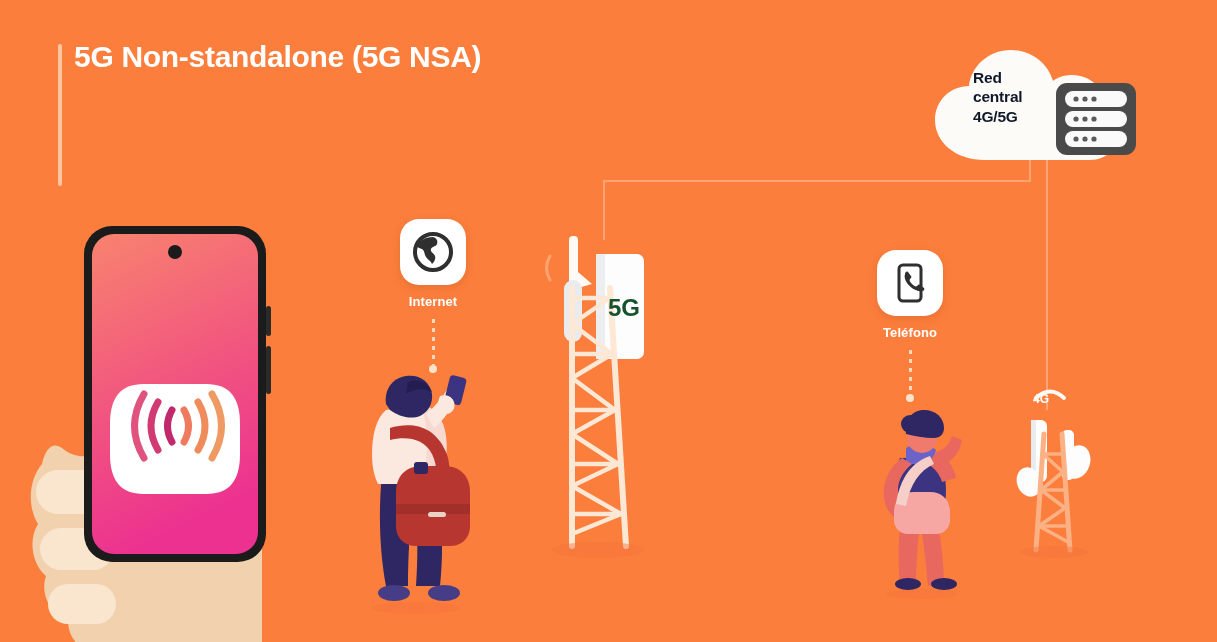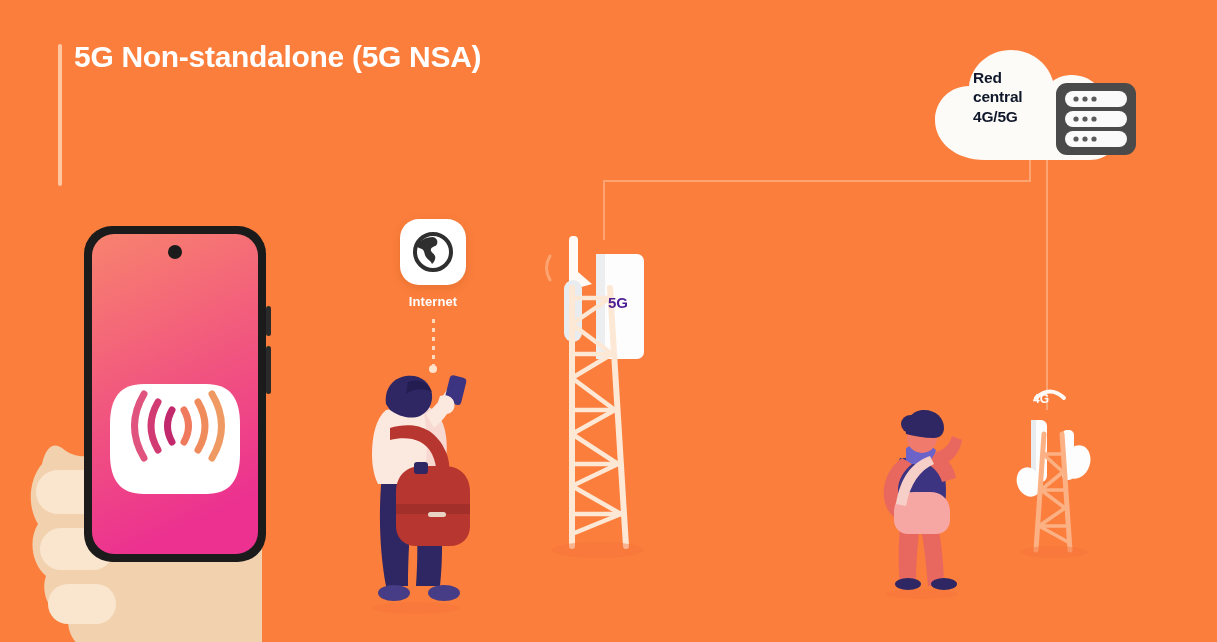"5G" #tag-5g { color: #4c1d95 -> #14532d; font-size: 15px -> 24px }
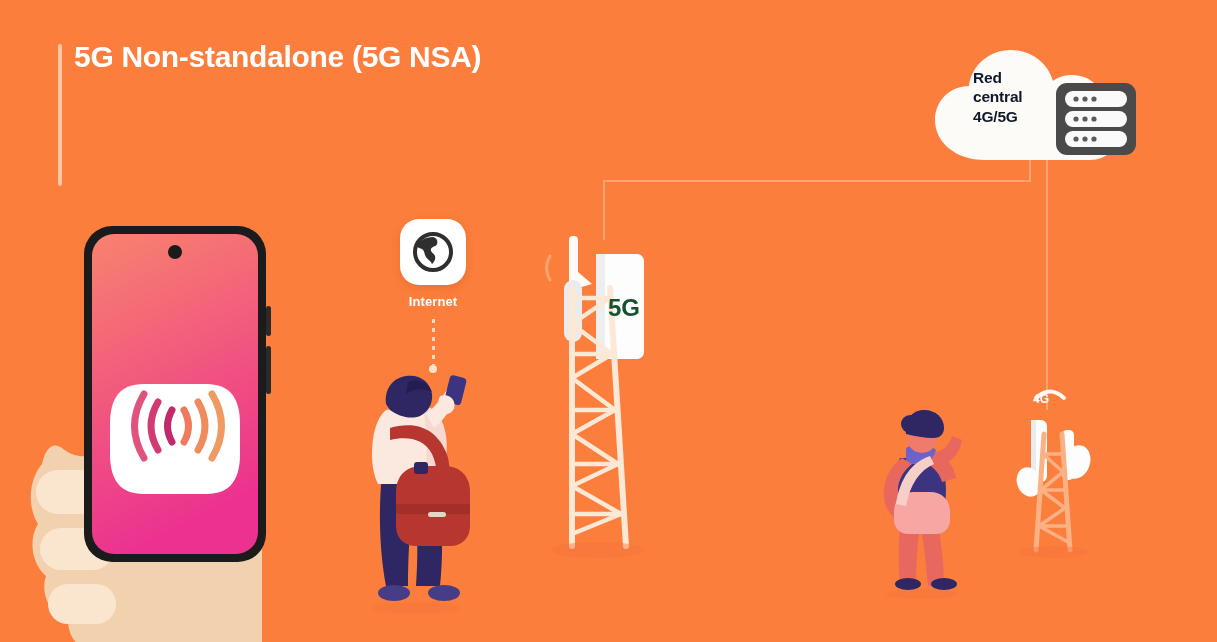"Teléfono" div.tile-group { html: none -> <div> <div> <svg> <rect></rect> <path></path> </svg> </div> <div>Teléfono</div> <div></div> <div></div> </div> }
